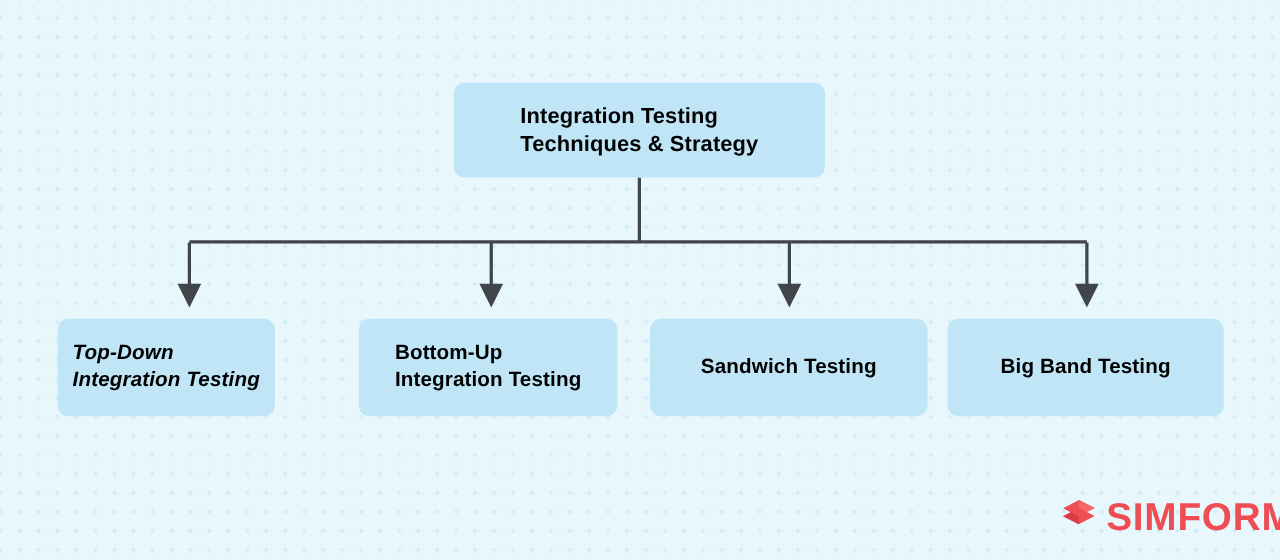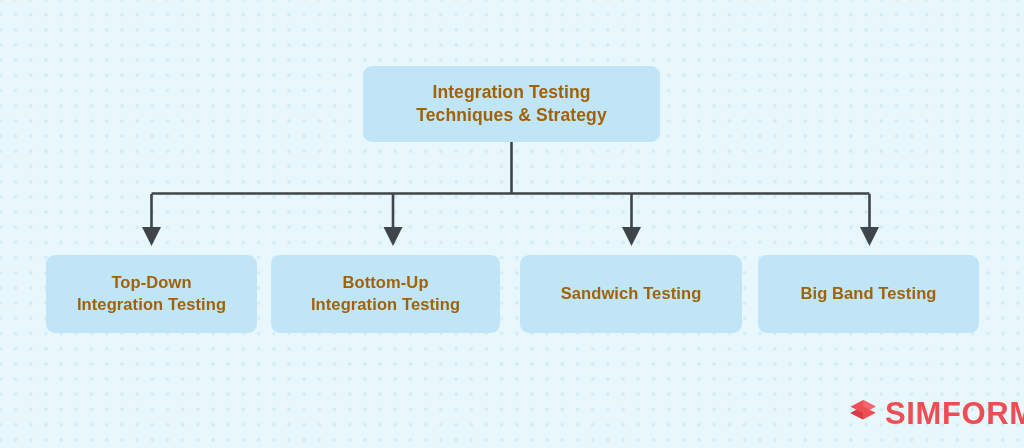"Integration Testing" .node { color: #a16207 -> #000000; text-align: center -> left }
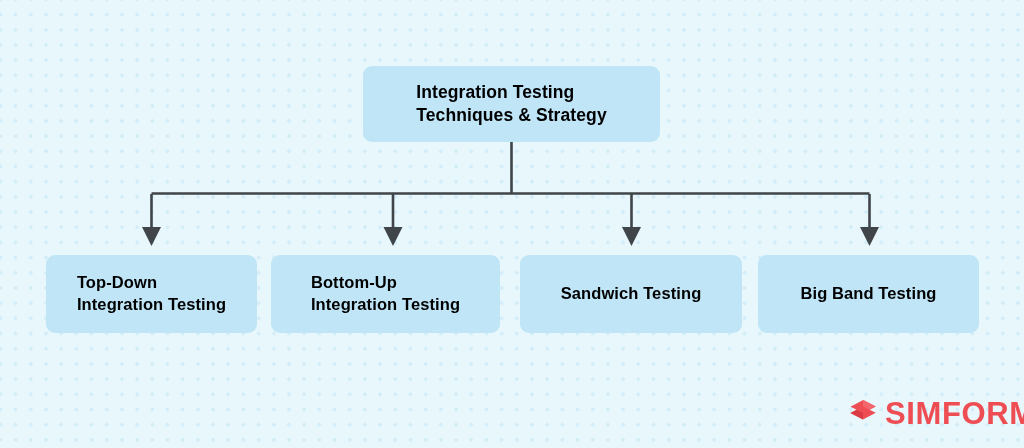"Top-Down" #child-node-0 { font-style: none -> italic; width: 211px -> 174px }
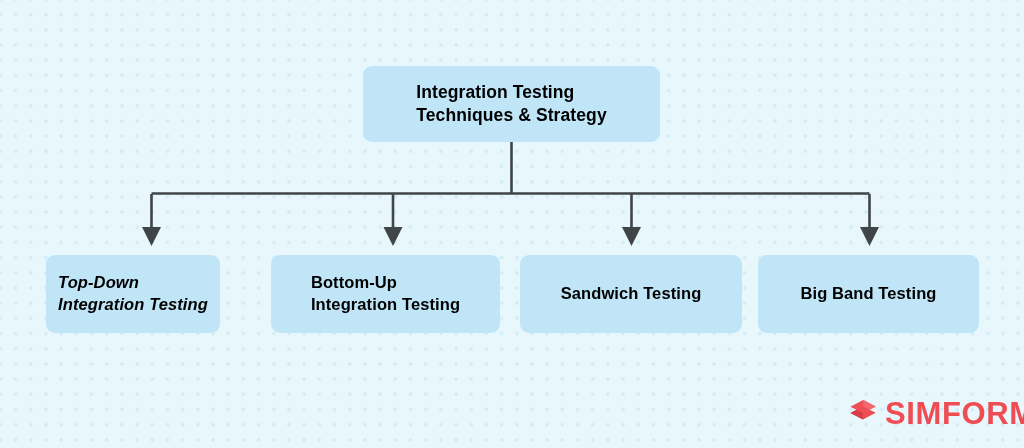"Bottom-Up" #child-node-1 { left: 271px -> 287px; width: 229px -> 207px }
